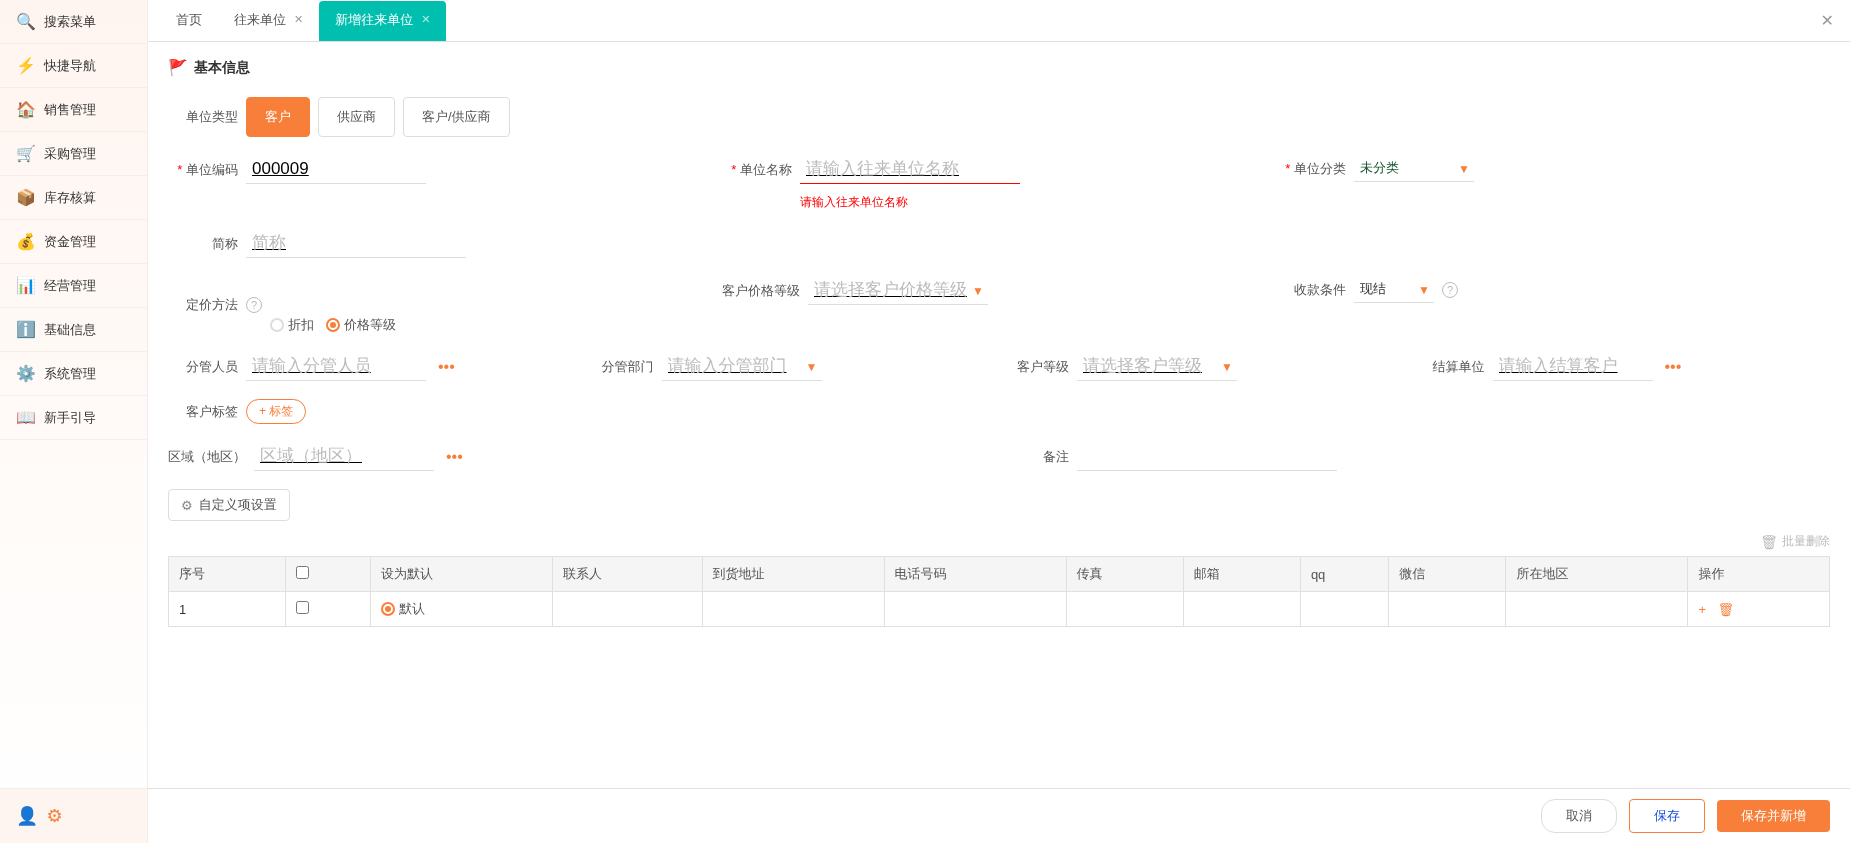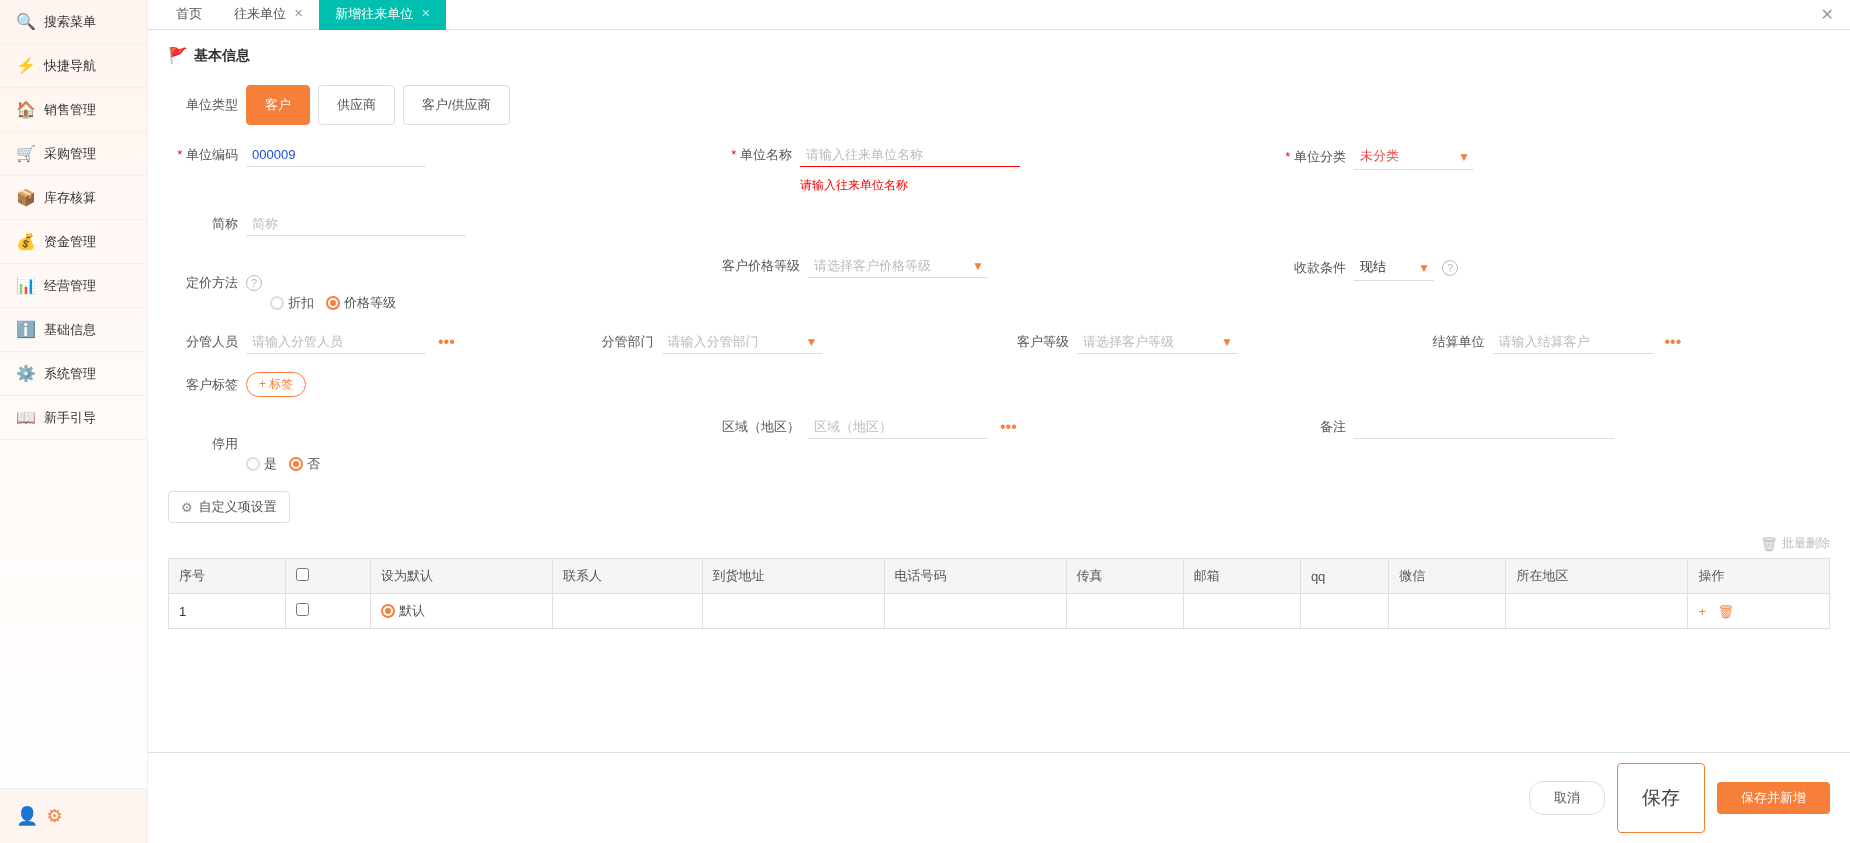"首页" .tab-bar { height: 30px -> 42px }
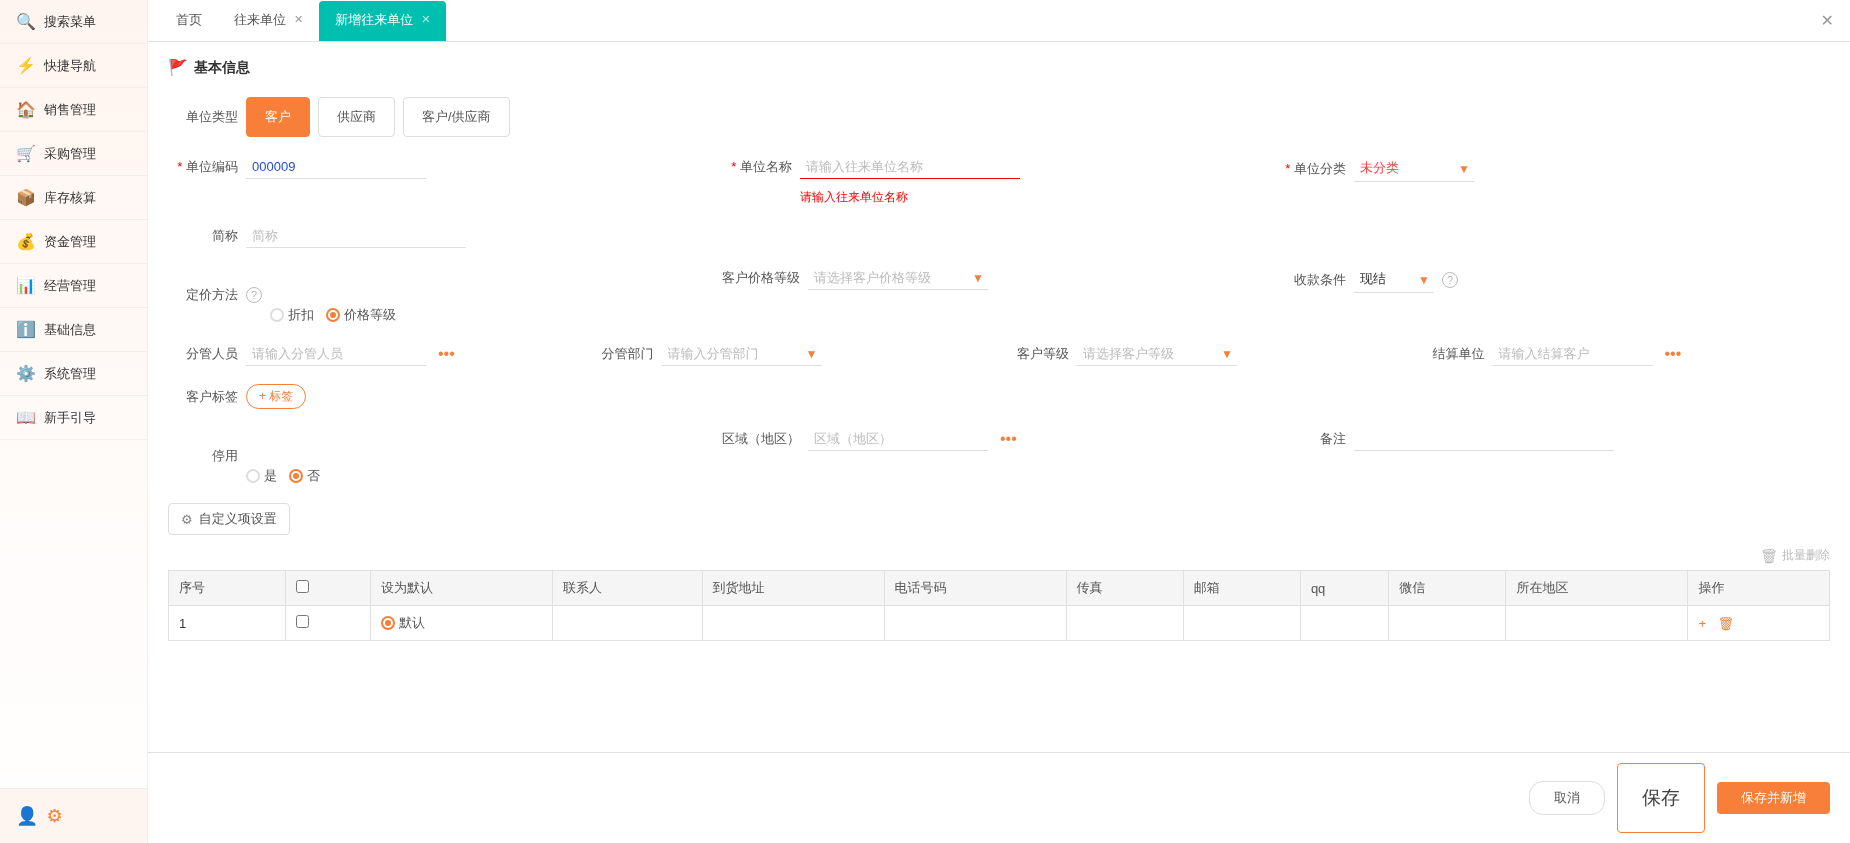"000009" .form-control { color: #1d4ed8 -> #000000; font-size: 13px -> 17px; text-decoration: none -> underline }
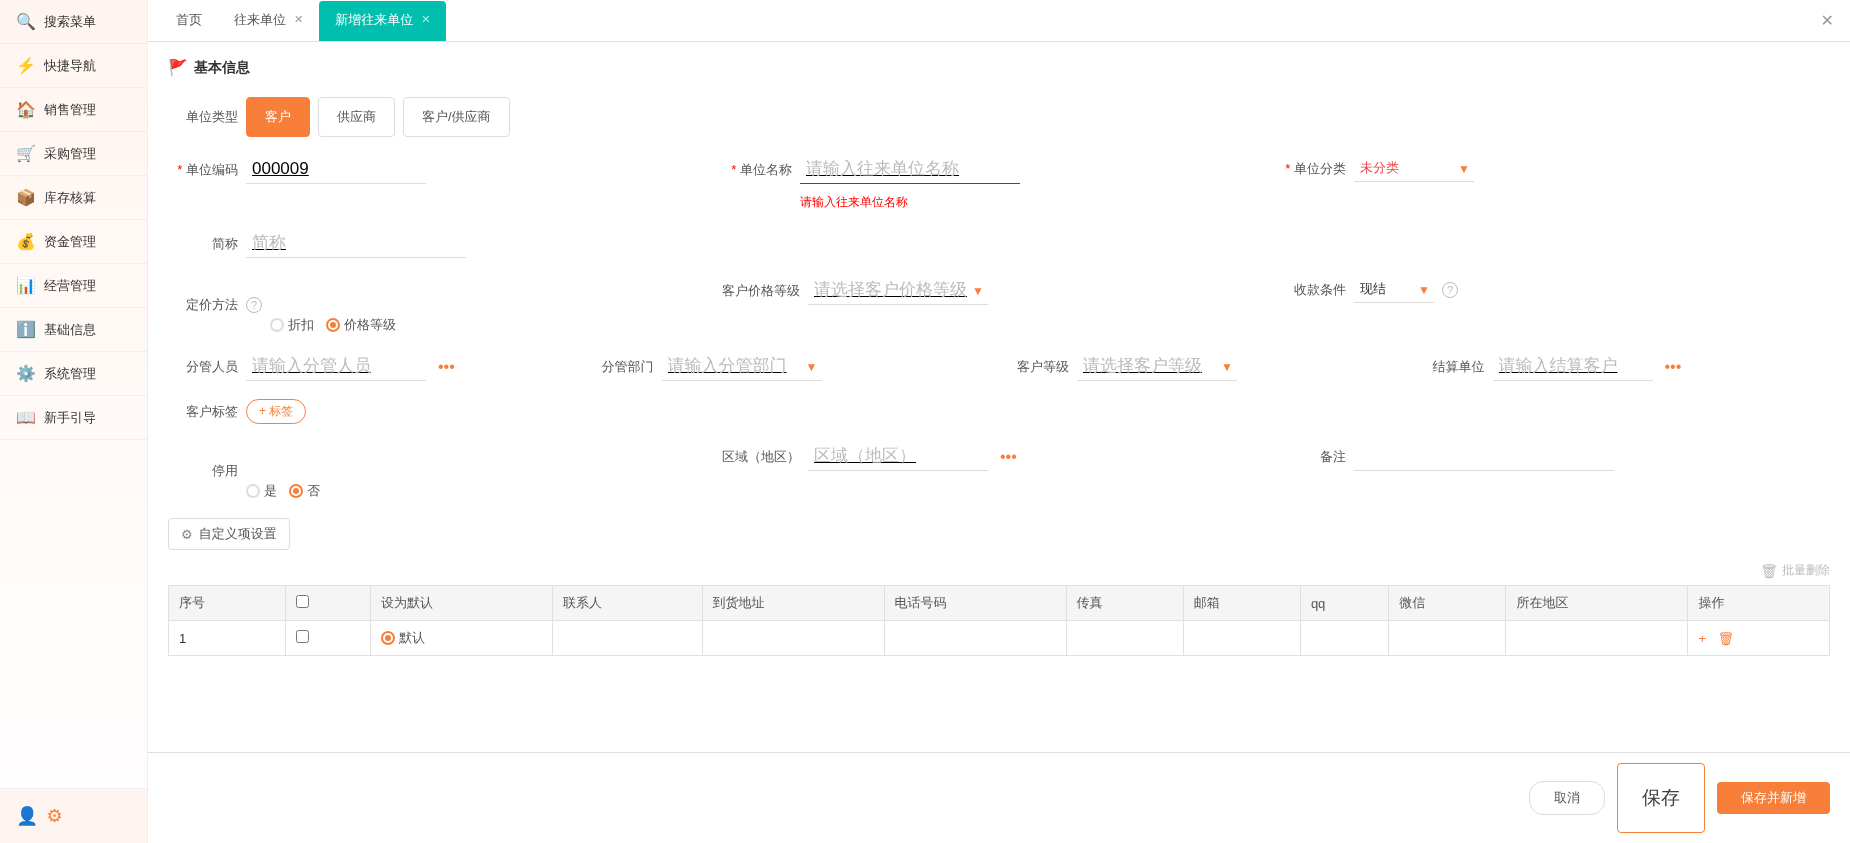"未分类" span { color: #ef4444 -> #14532d }
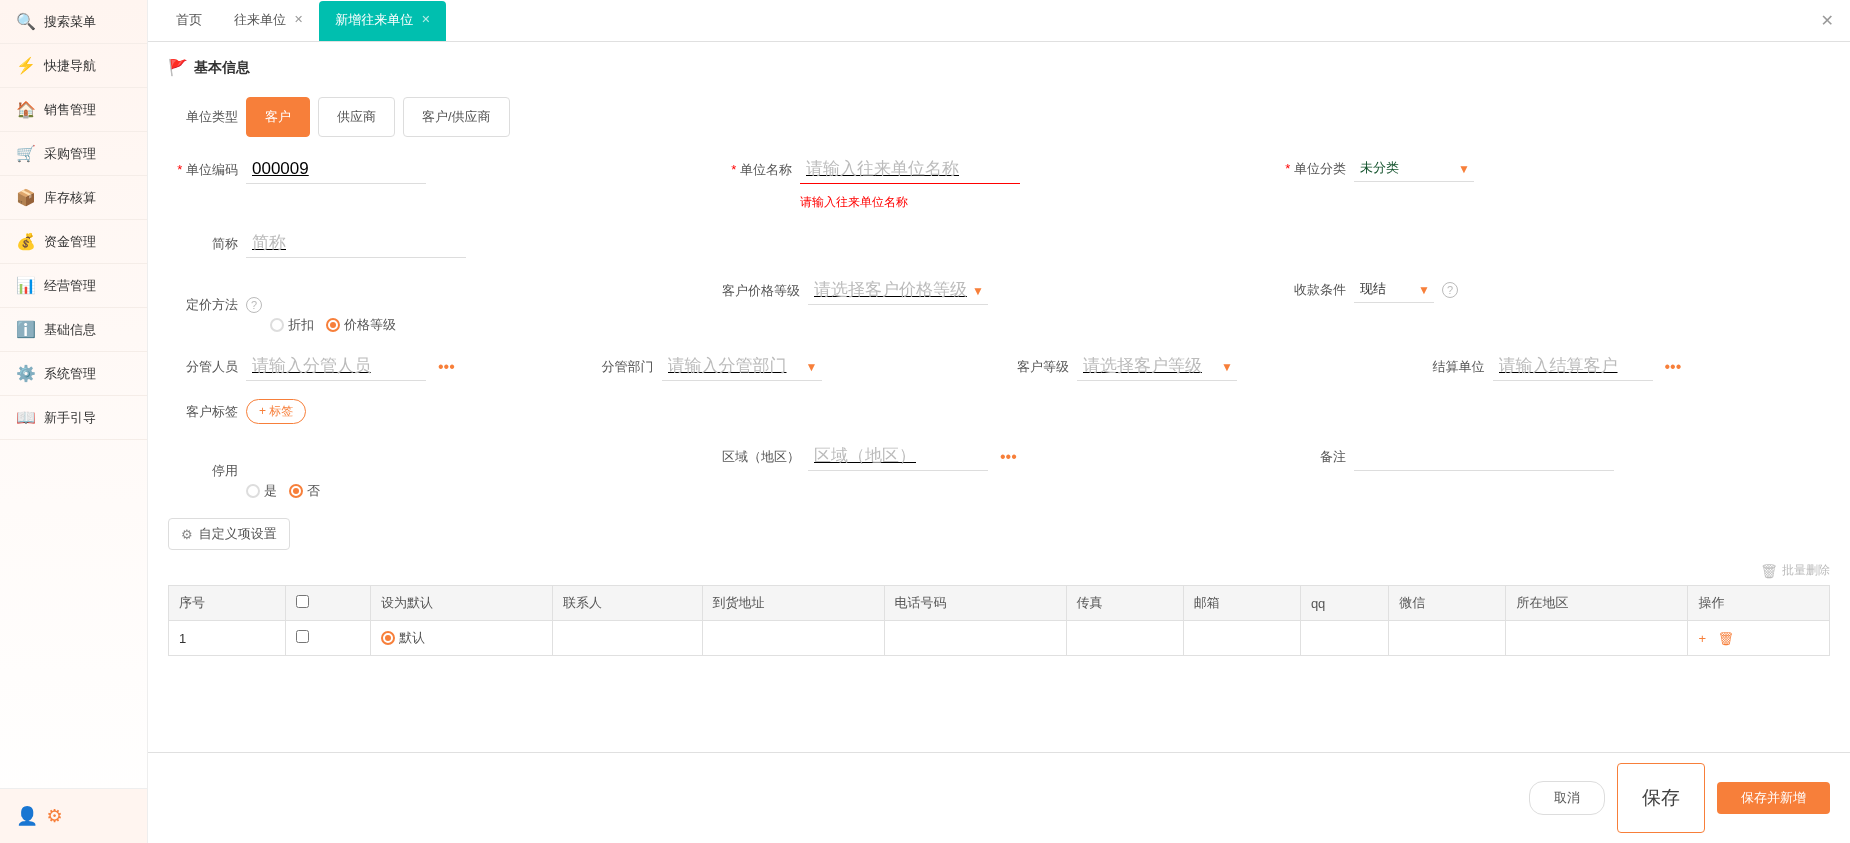"停用" div.form-group { html: <div> <span>停用</span> <div> <label> <span></span> <span>是</span> </label> <label> <span></span> <span>否</span> </label> </div> </div> -> none }
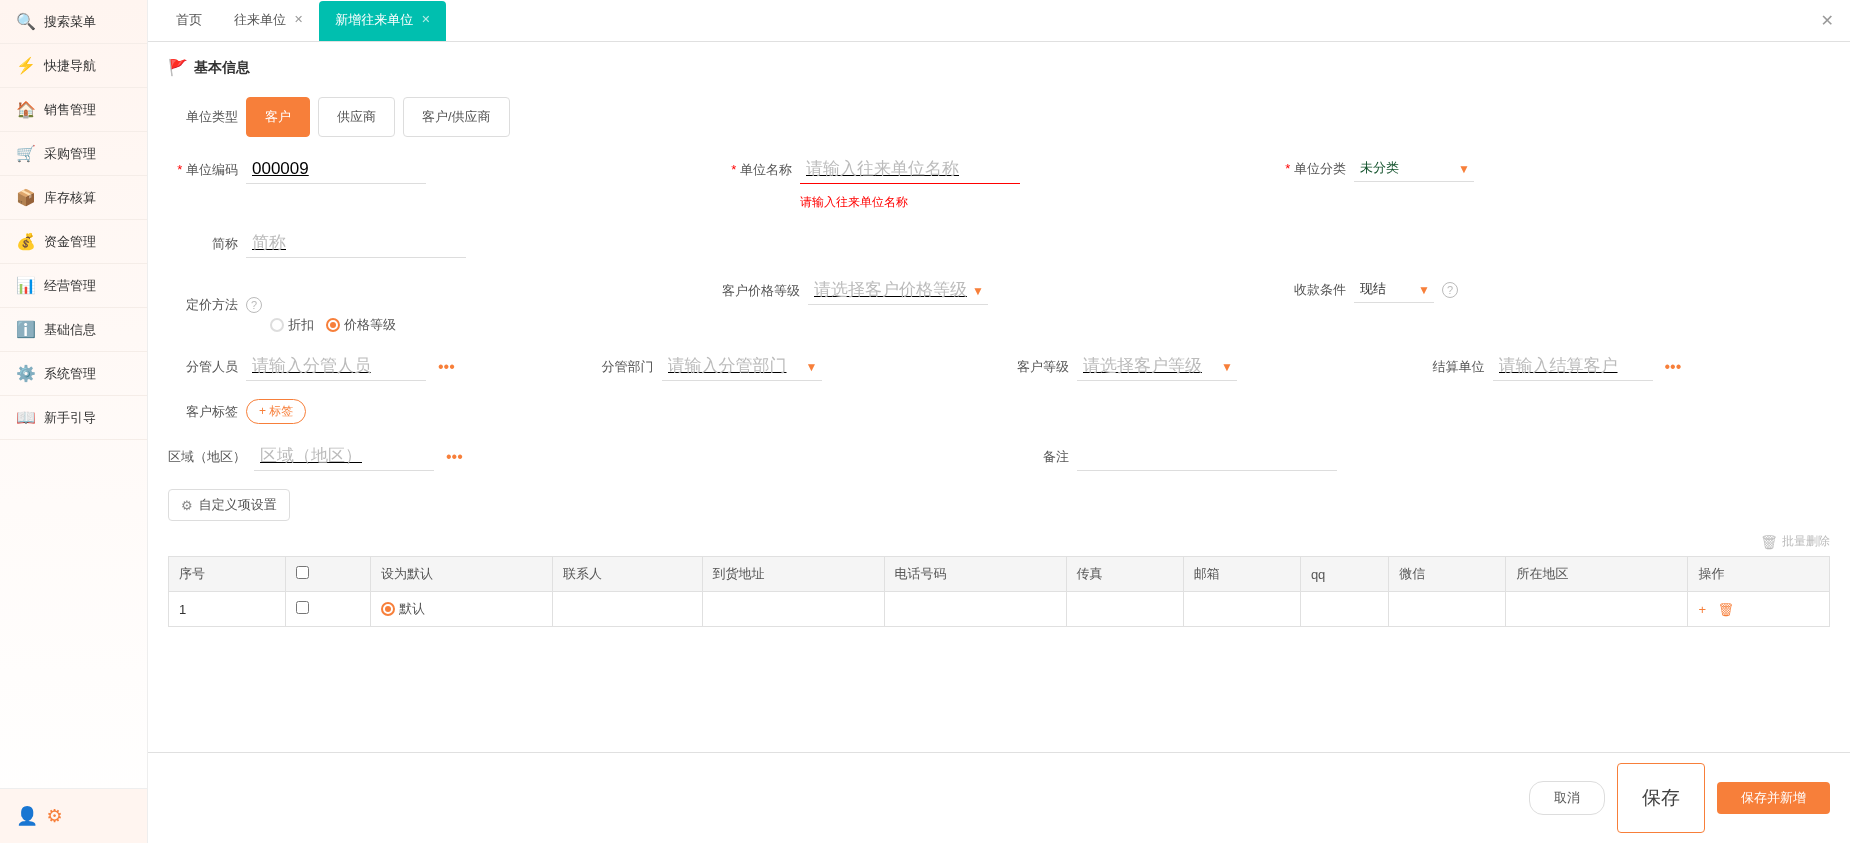"保存" .btn-save { color: #404040 -> #1d4ed8; font-size: 19px -> 13px; padding: 21px 24px -> 7px 24px }
